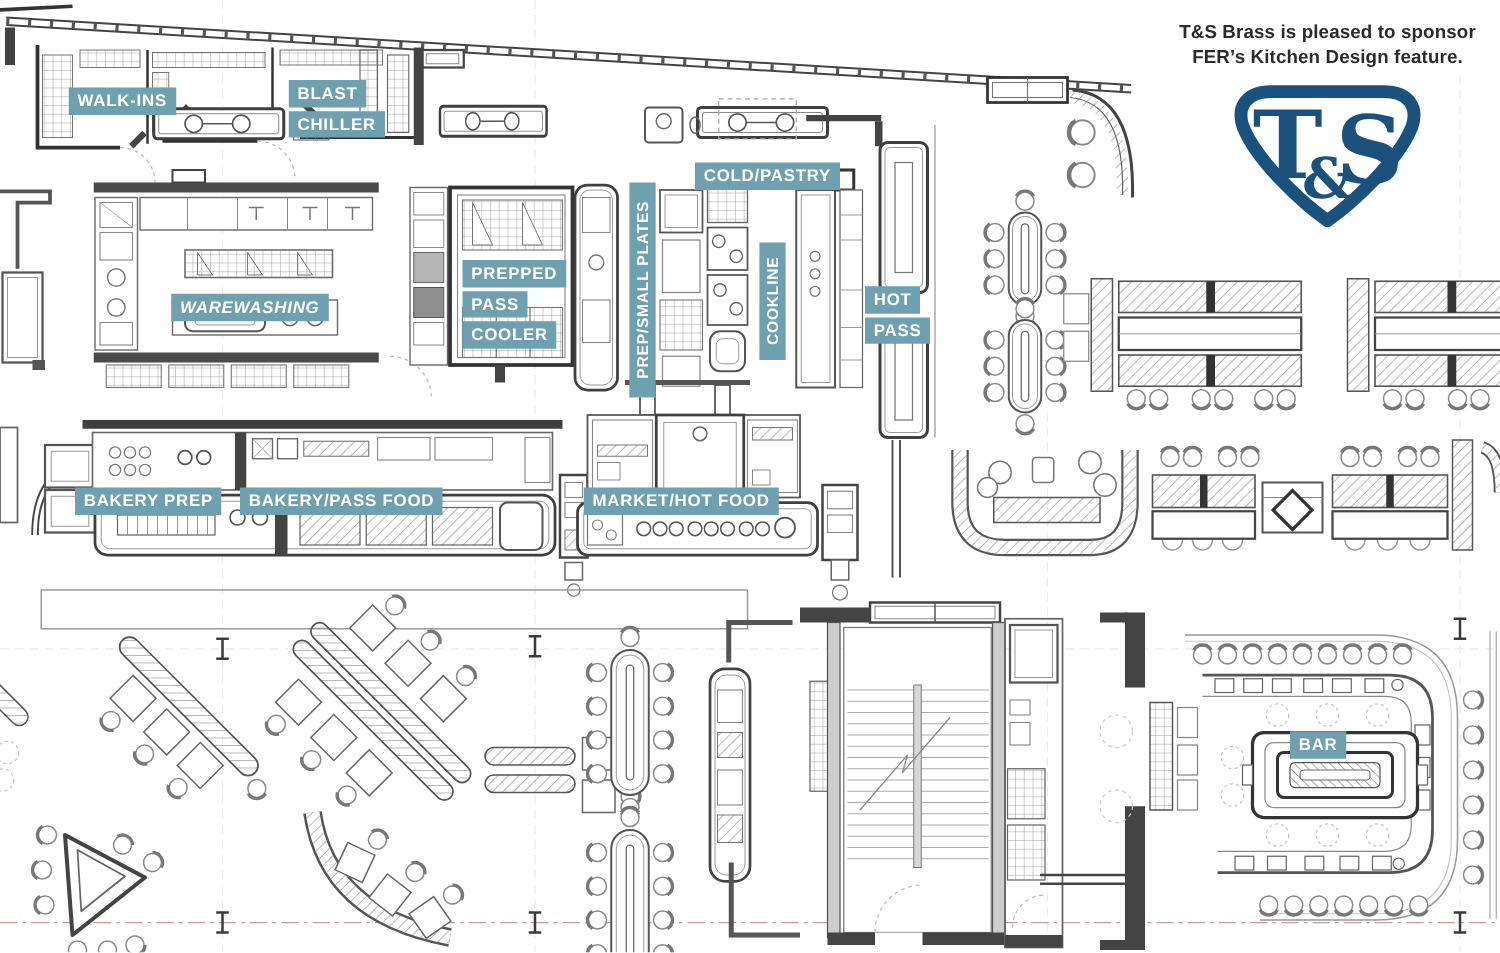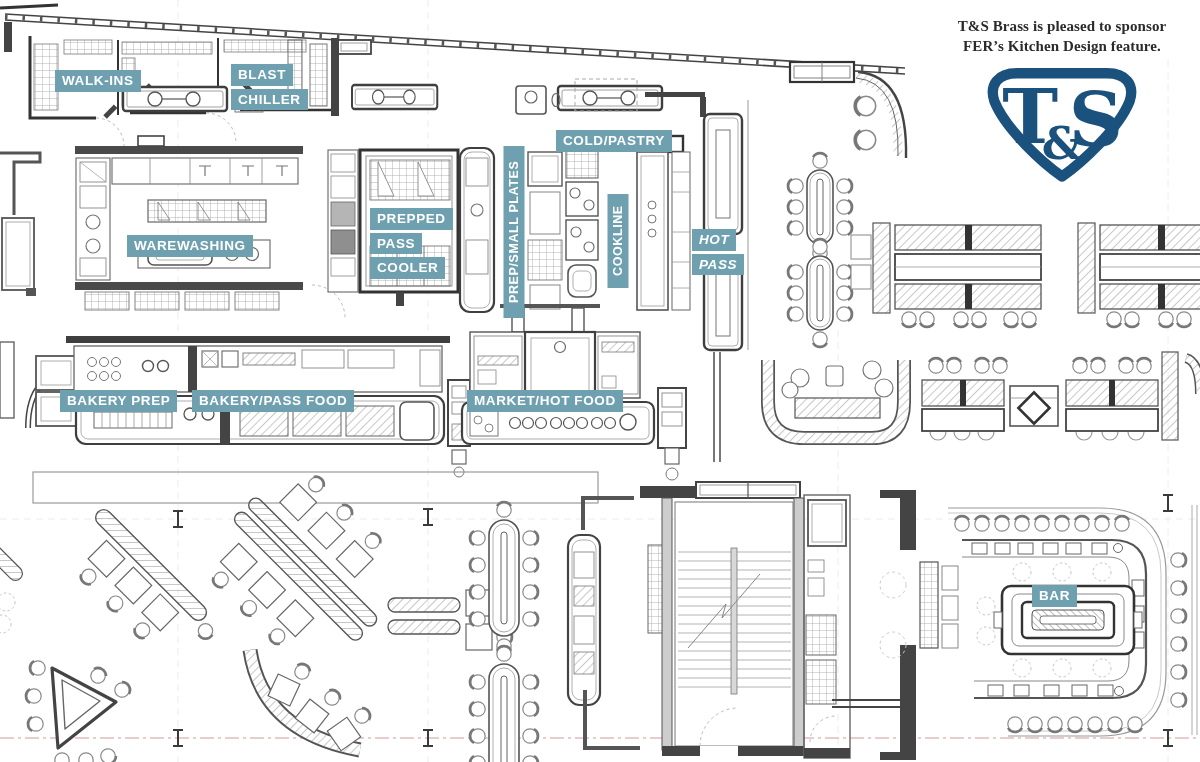"T&S Brass is pleased to" .sp-line { font-family: Liberation Serif, serif -> none }
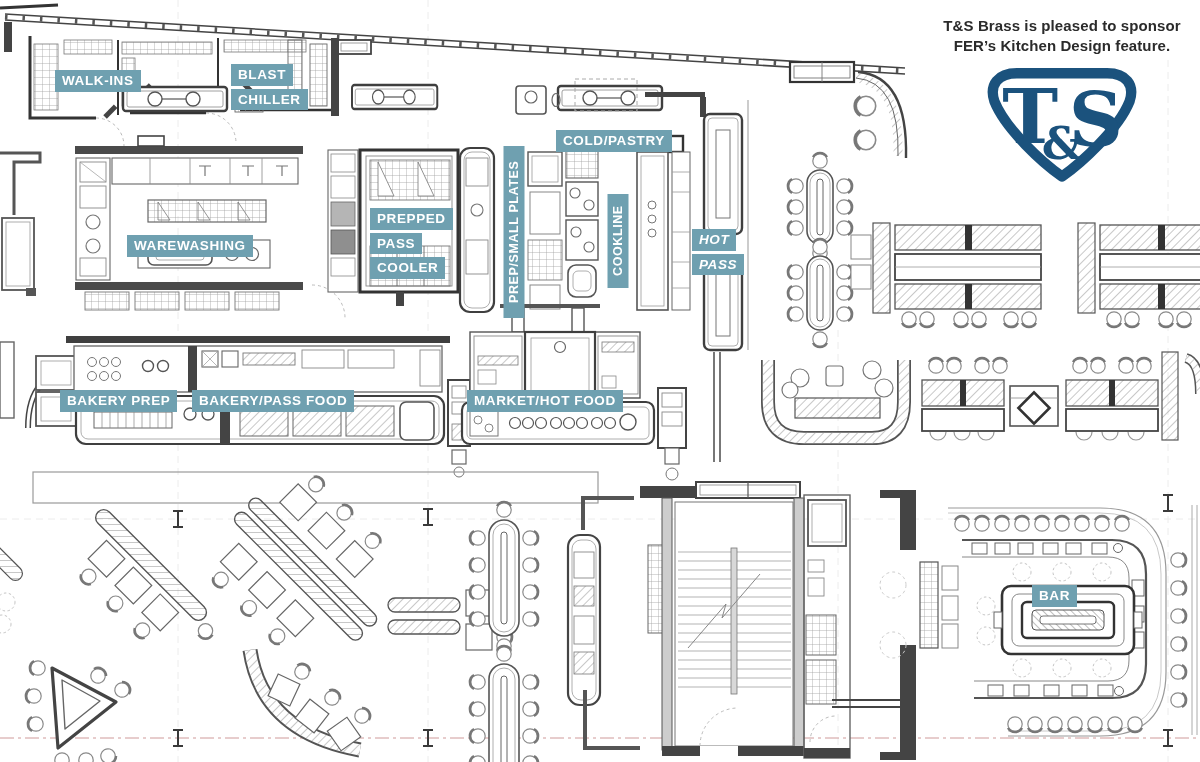"WAREWASHING" div.zone-label { font-style: none -> italic; left: 127px -> 137px }
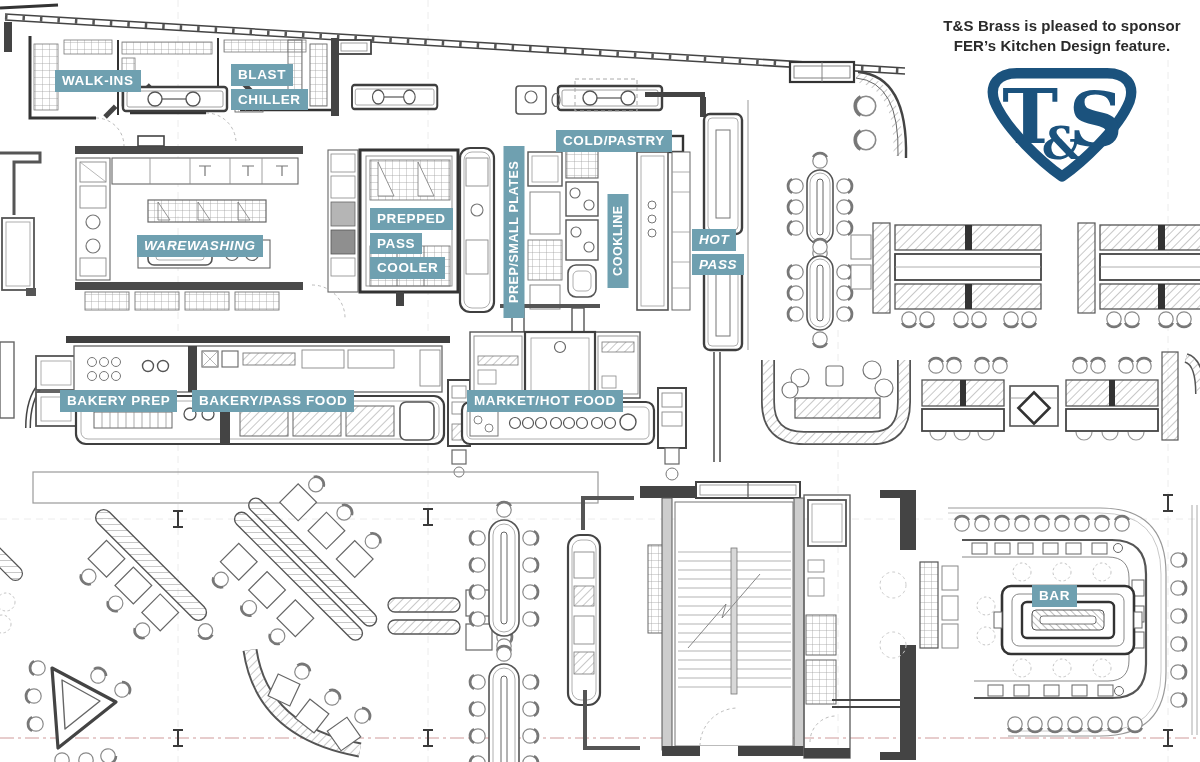"HOT" div.zone-label { font-style: italic -> none }
